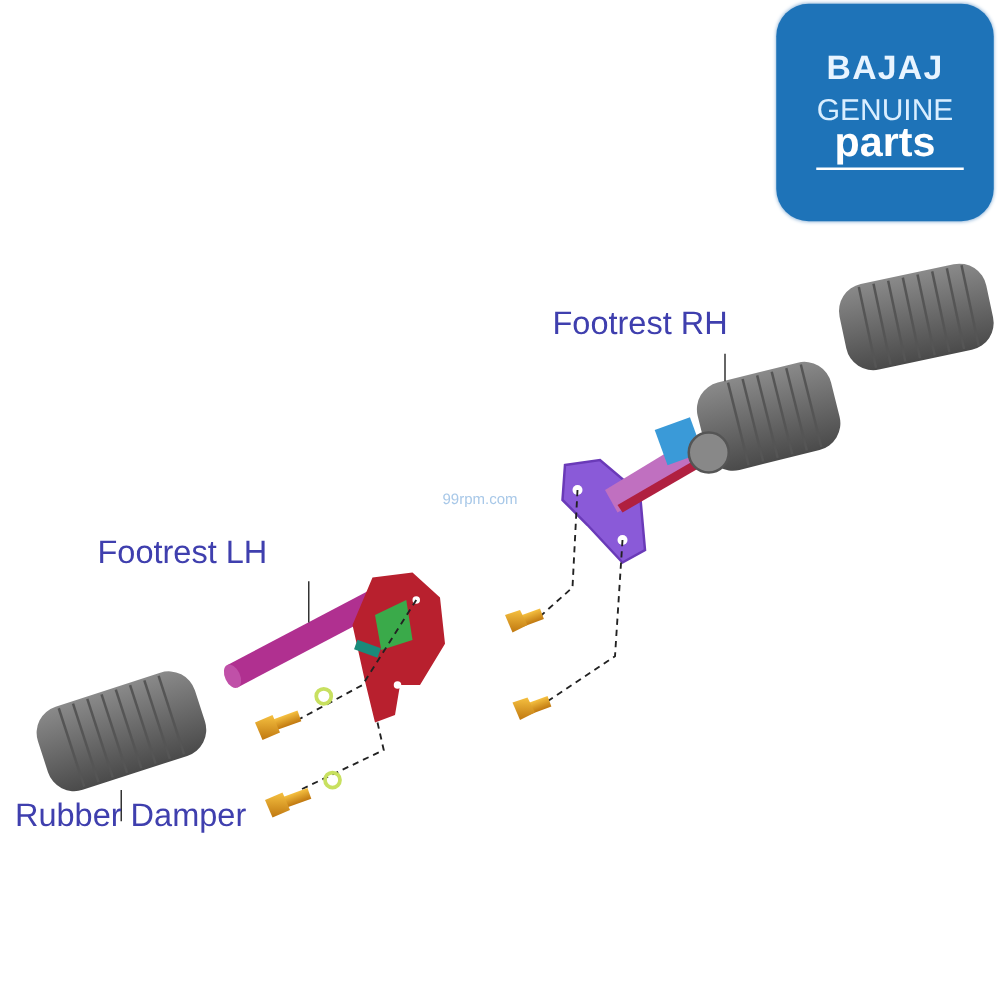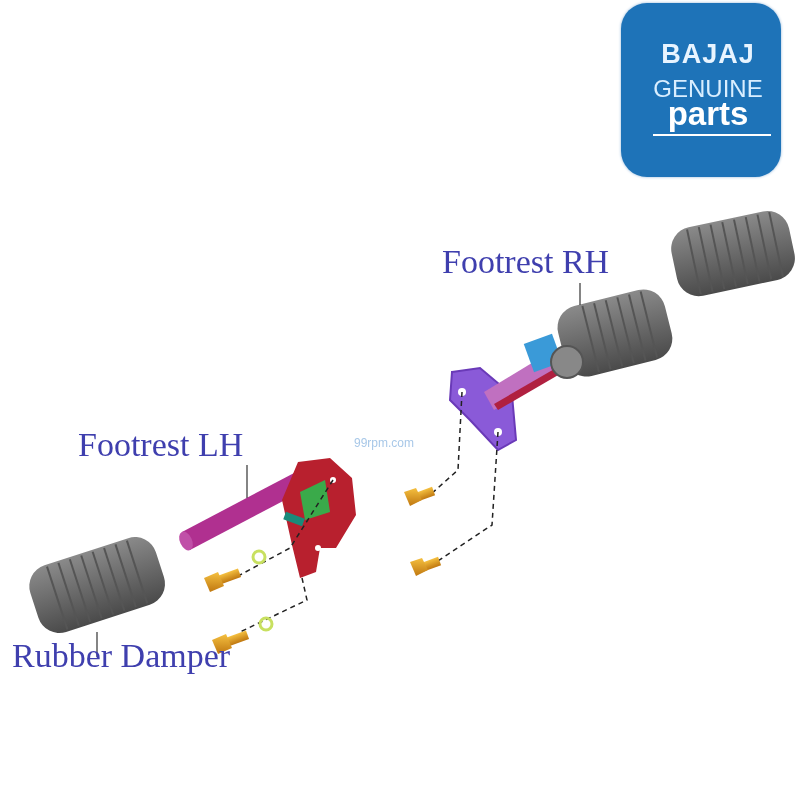"BAJAJ" .logo { width: 160px -> 174px }
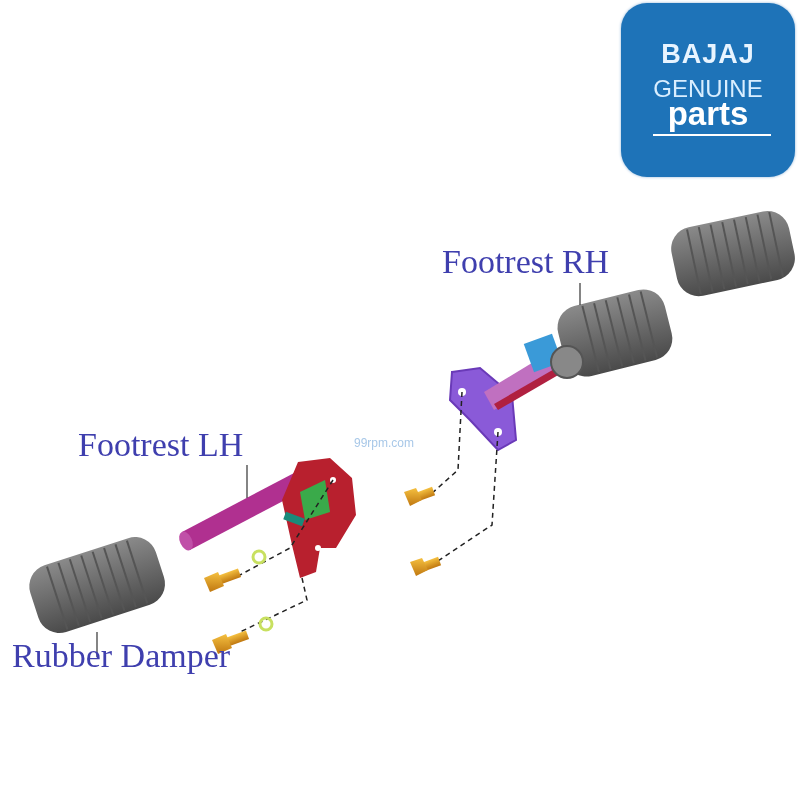"Footrest RH" .label { font-family: Liberation Serif, serif -> Liberation Sans, sans-serif; font-size: 34px -> 26px }
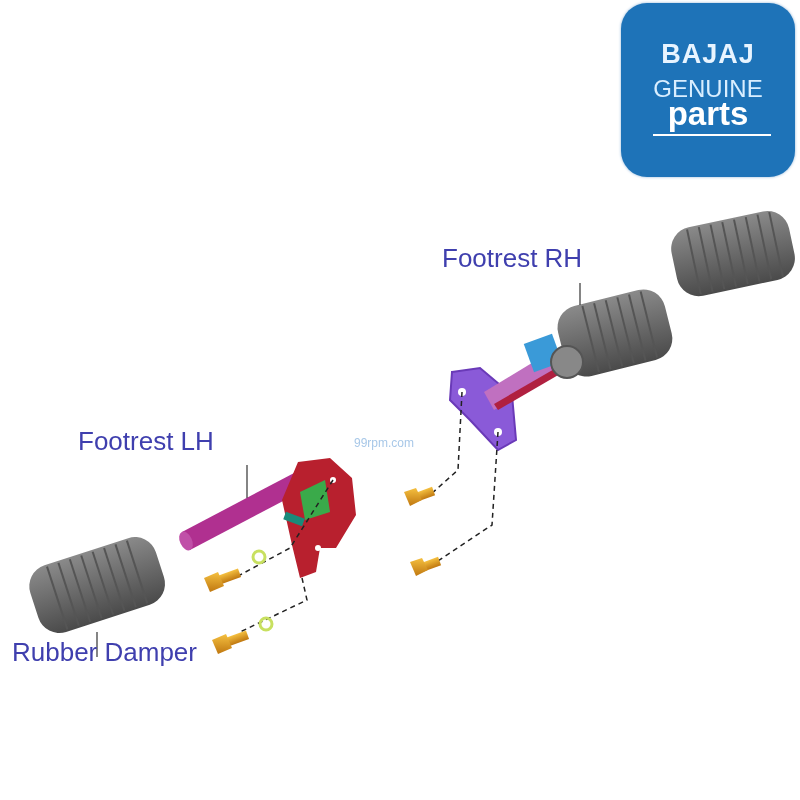"99rpm.com" div.abs { margin-top: 44px -> none }
